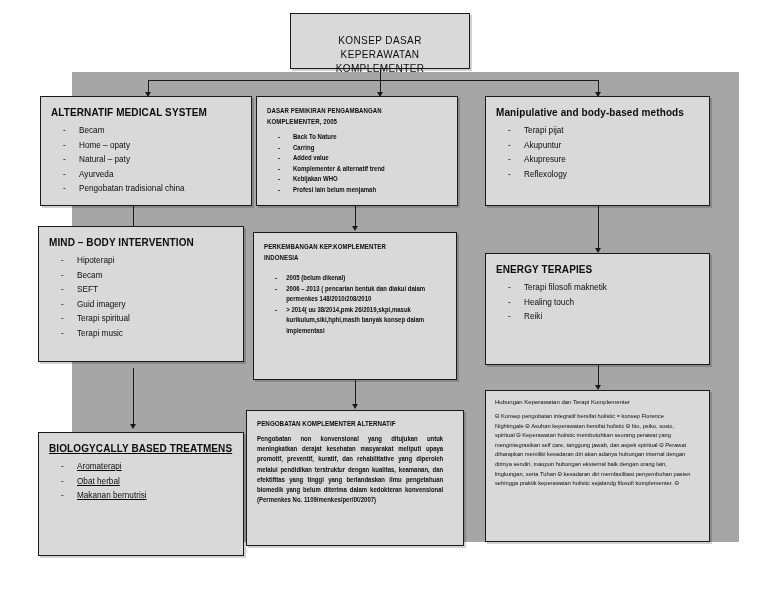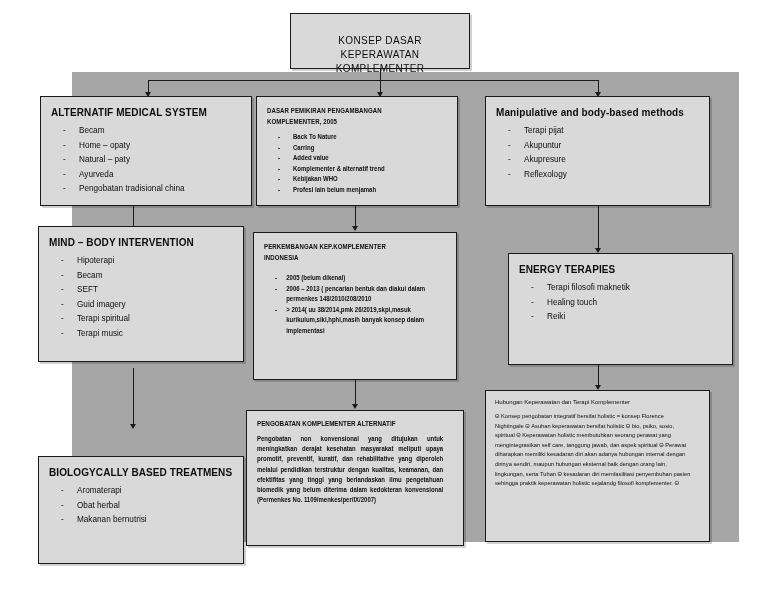"ENERGY TERAPIES" div.node { left: 508px -> 485px }
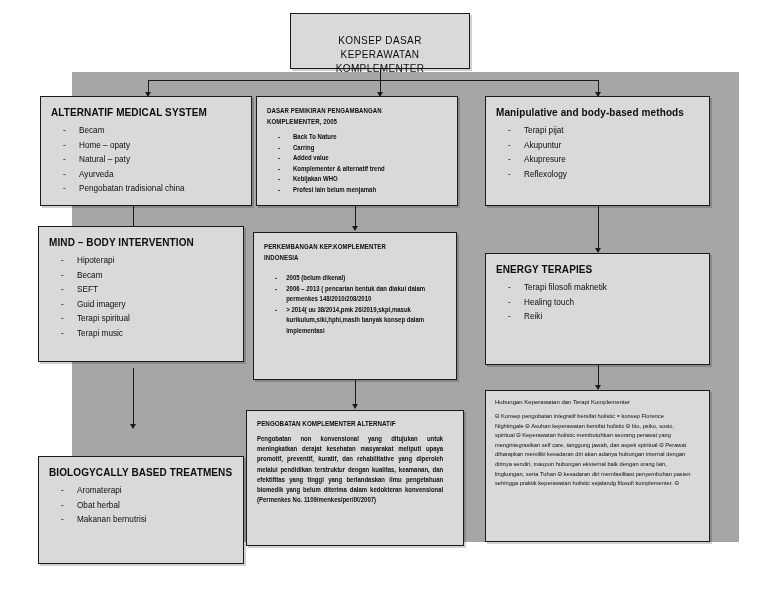"BIOLOGYCALLY BASED TREATMENS" div.node { height: 108px -> 124px; text-decoration: none -> underline; top: 456px -> 432px }
